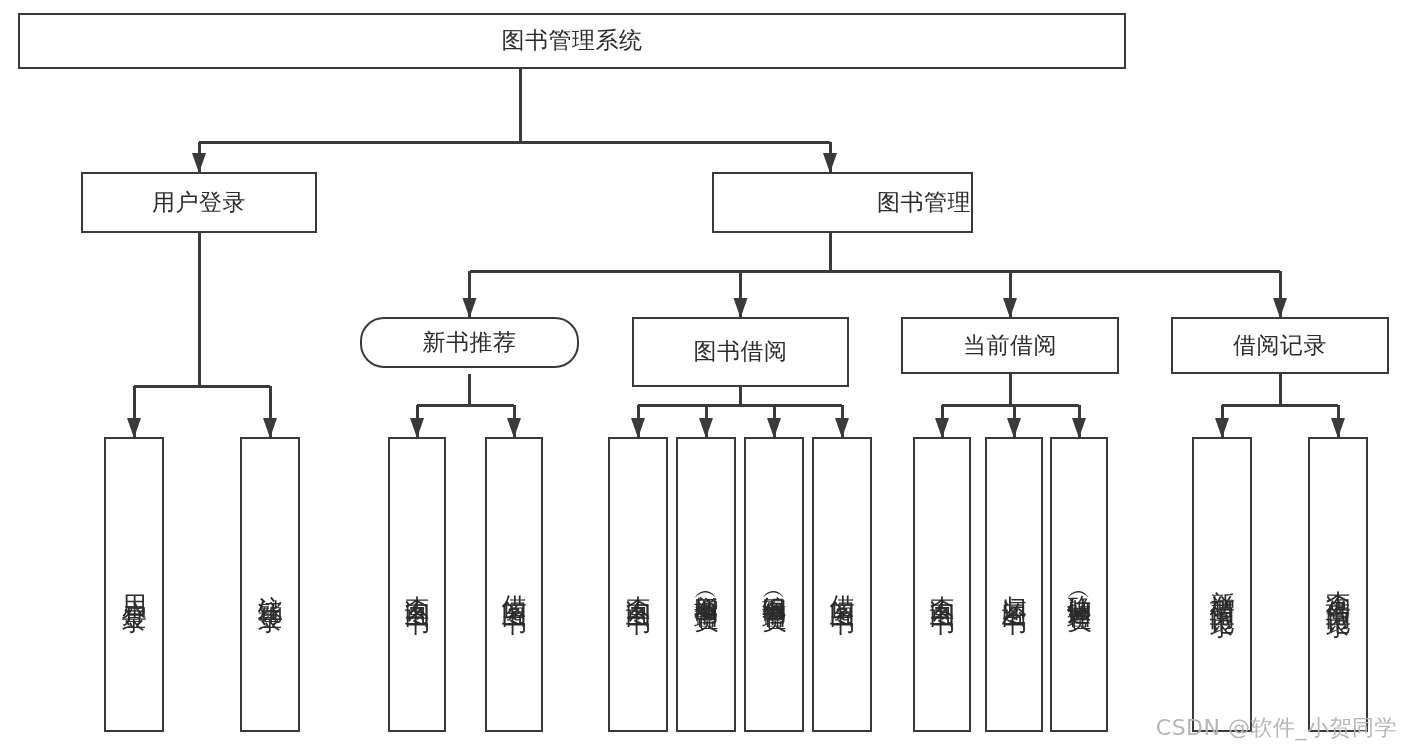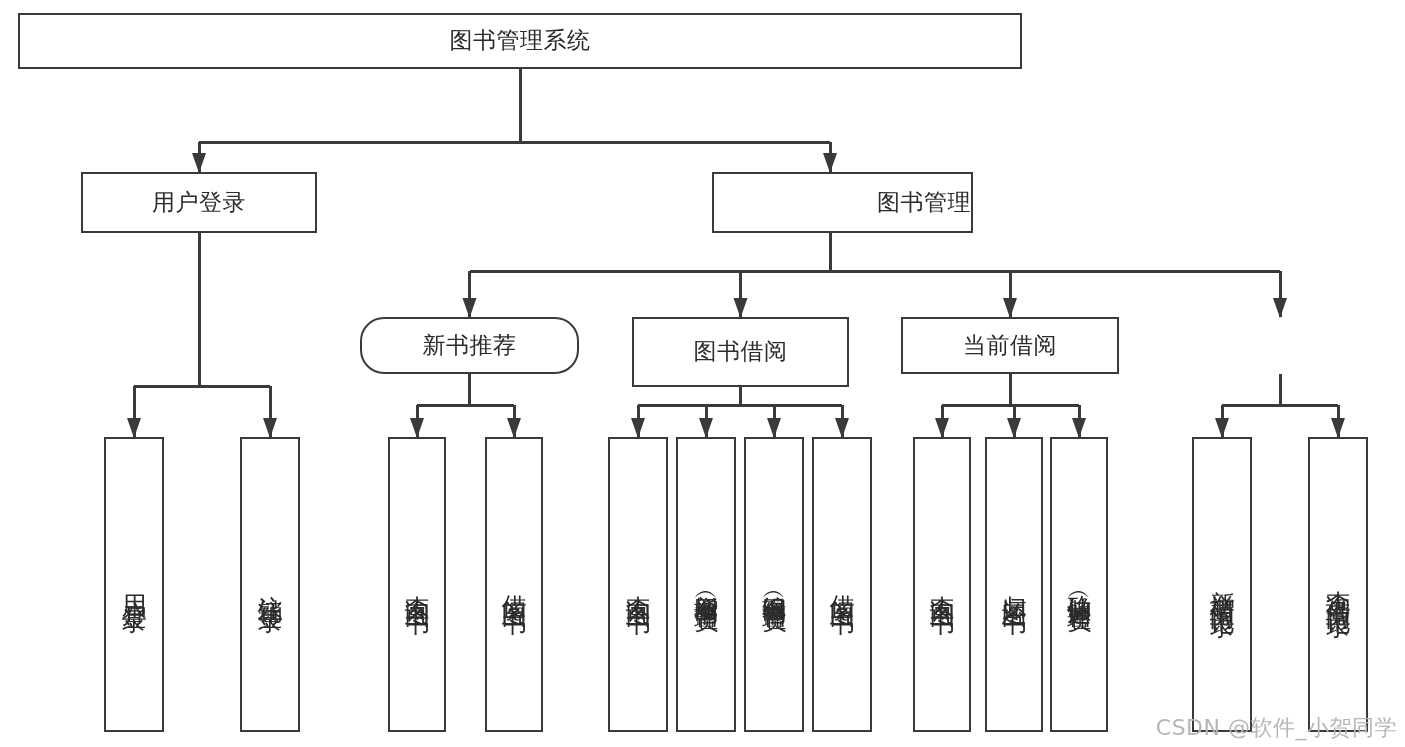"图书管理系统" div.node { width: 1004px -> 1108px }
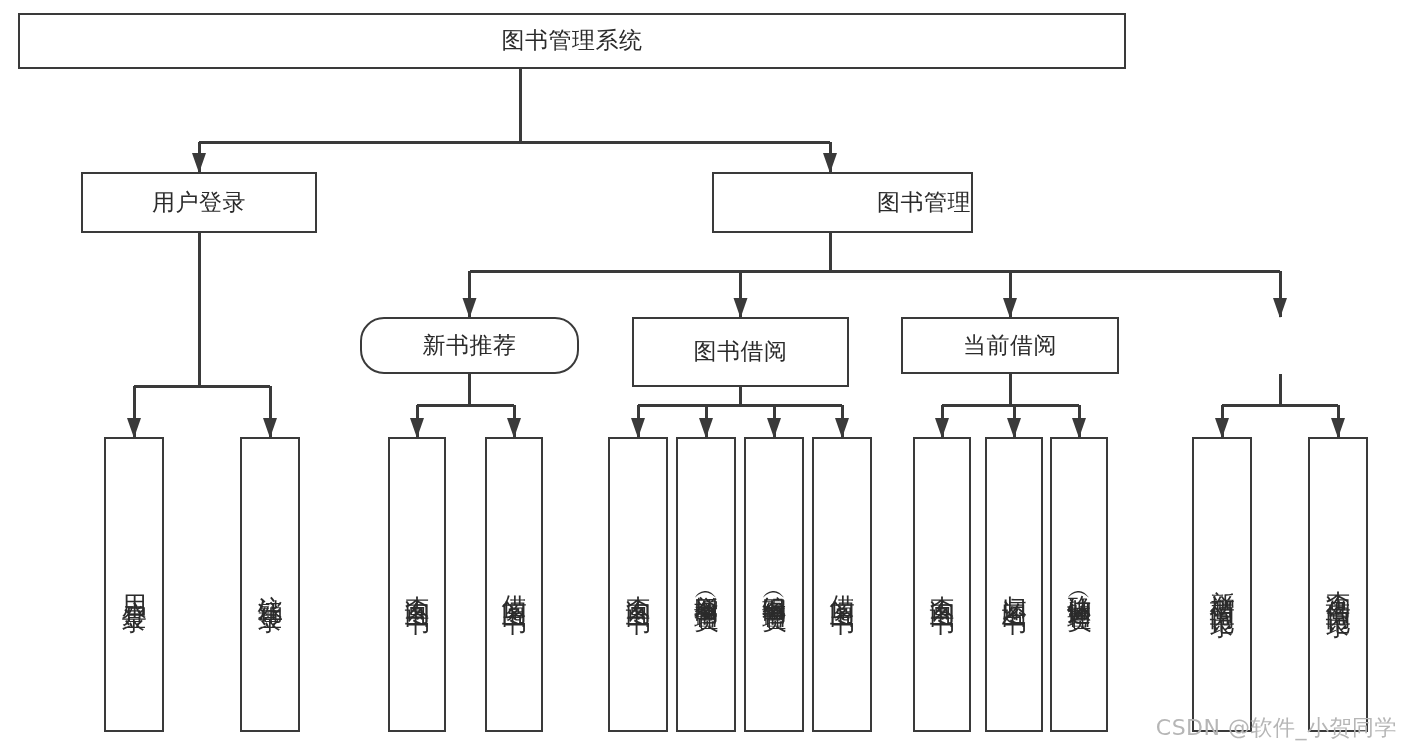"新书推荐" div.node { height: 57px -> 51px }
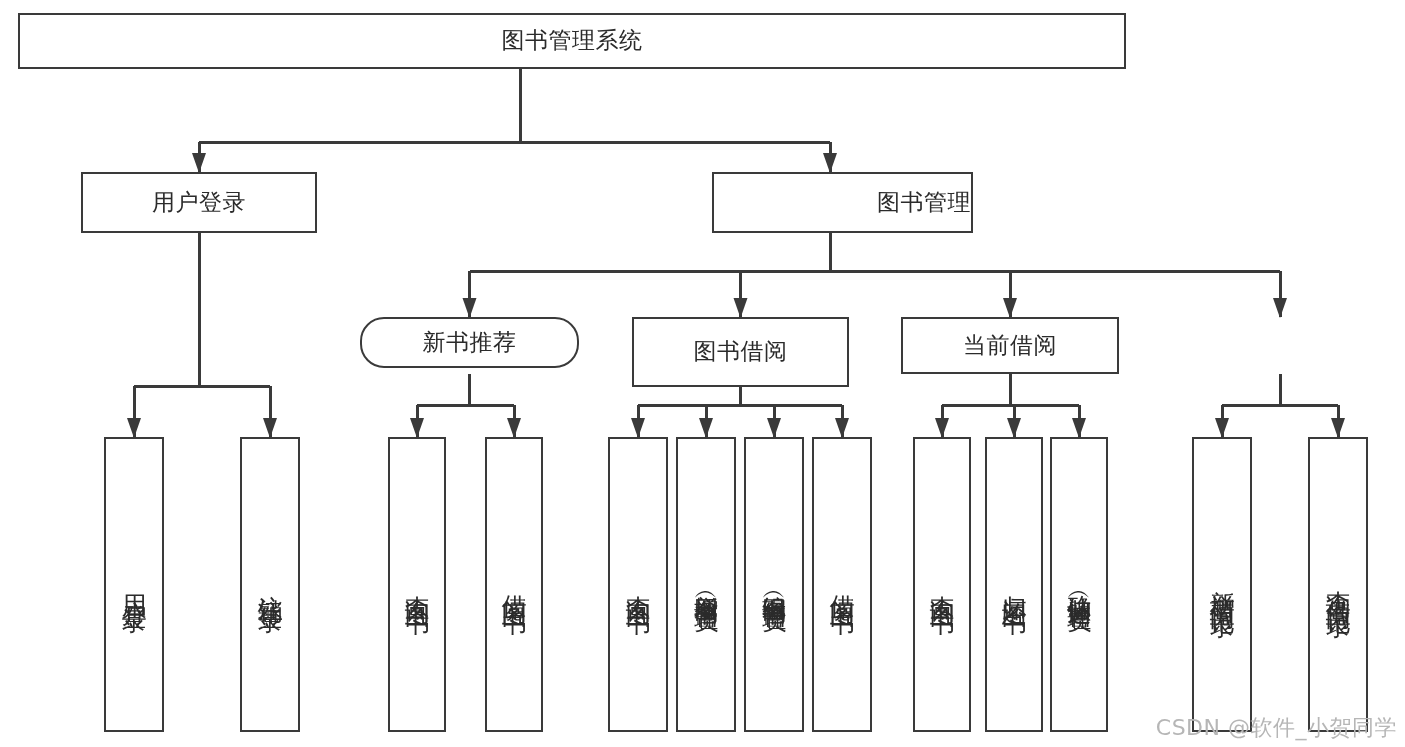"借阅记录" div.node { html: none -> <div> <span>借阅记录</span> </div> }
